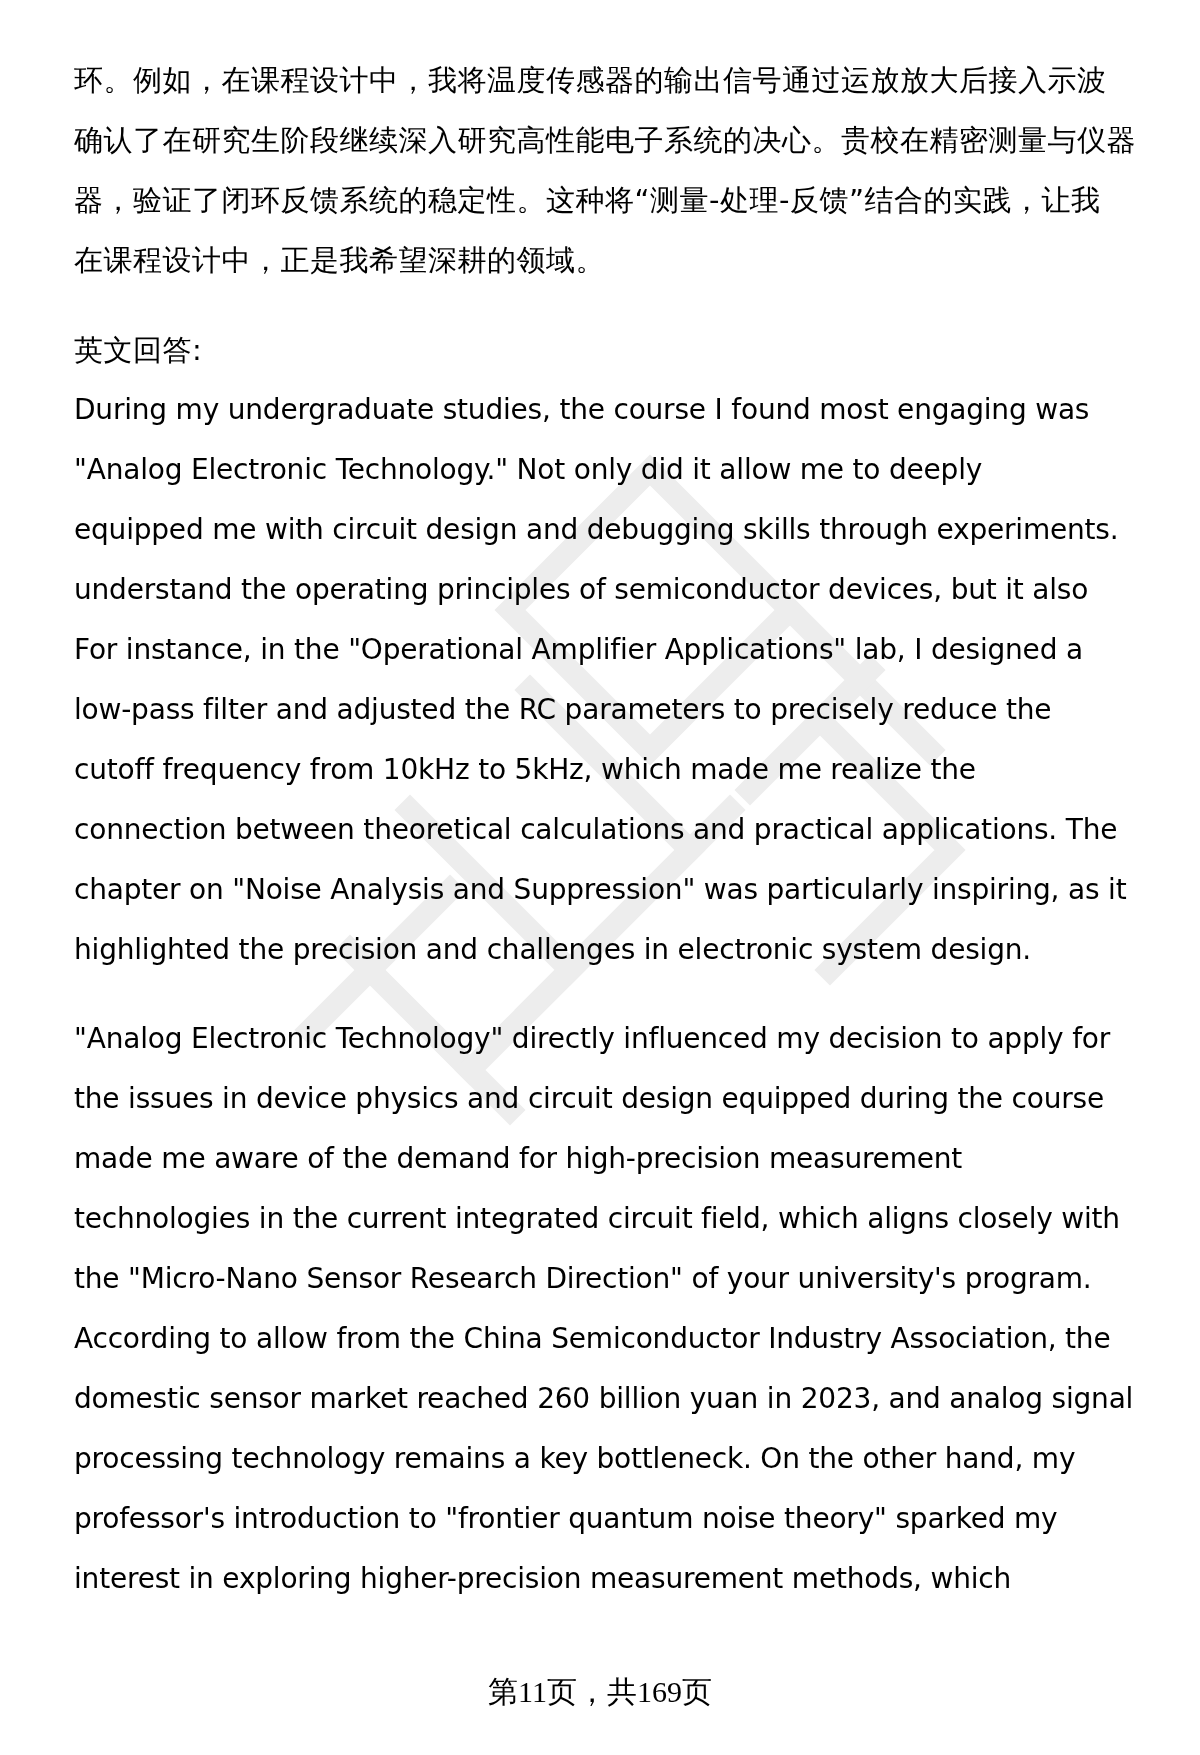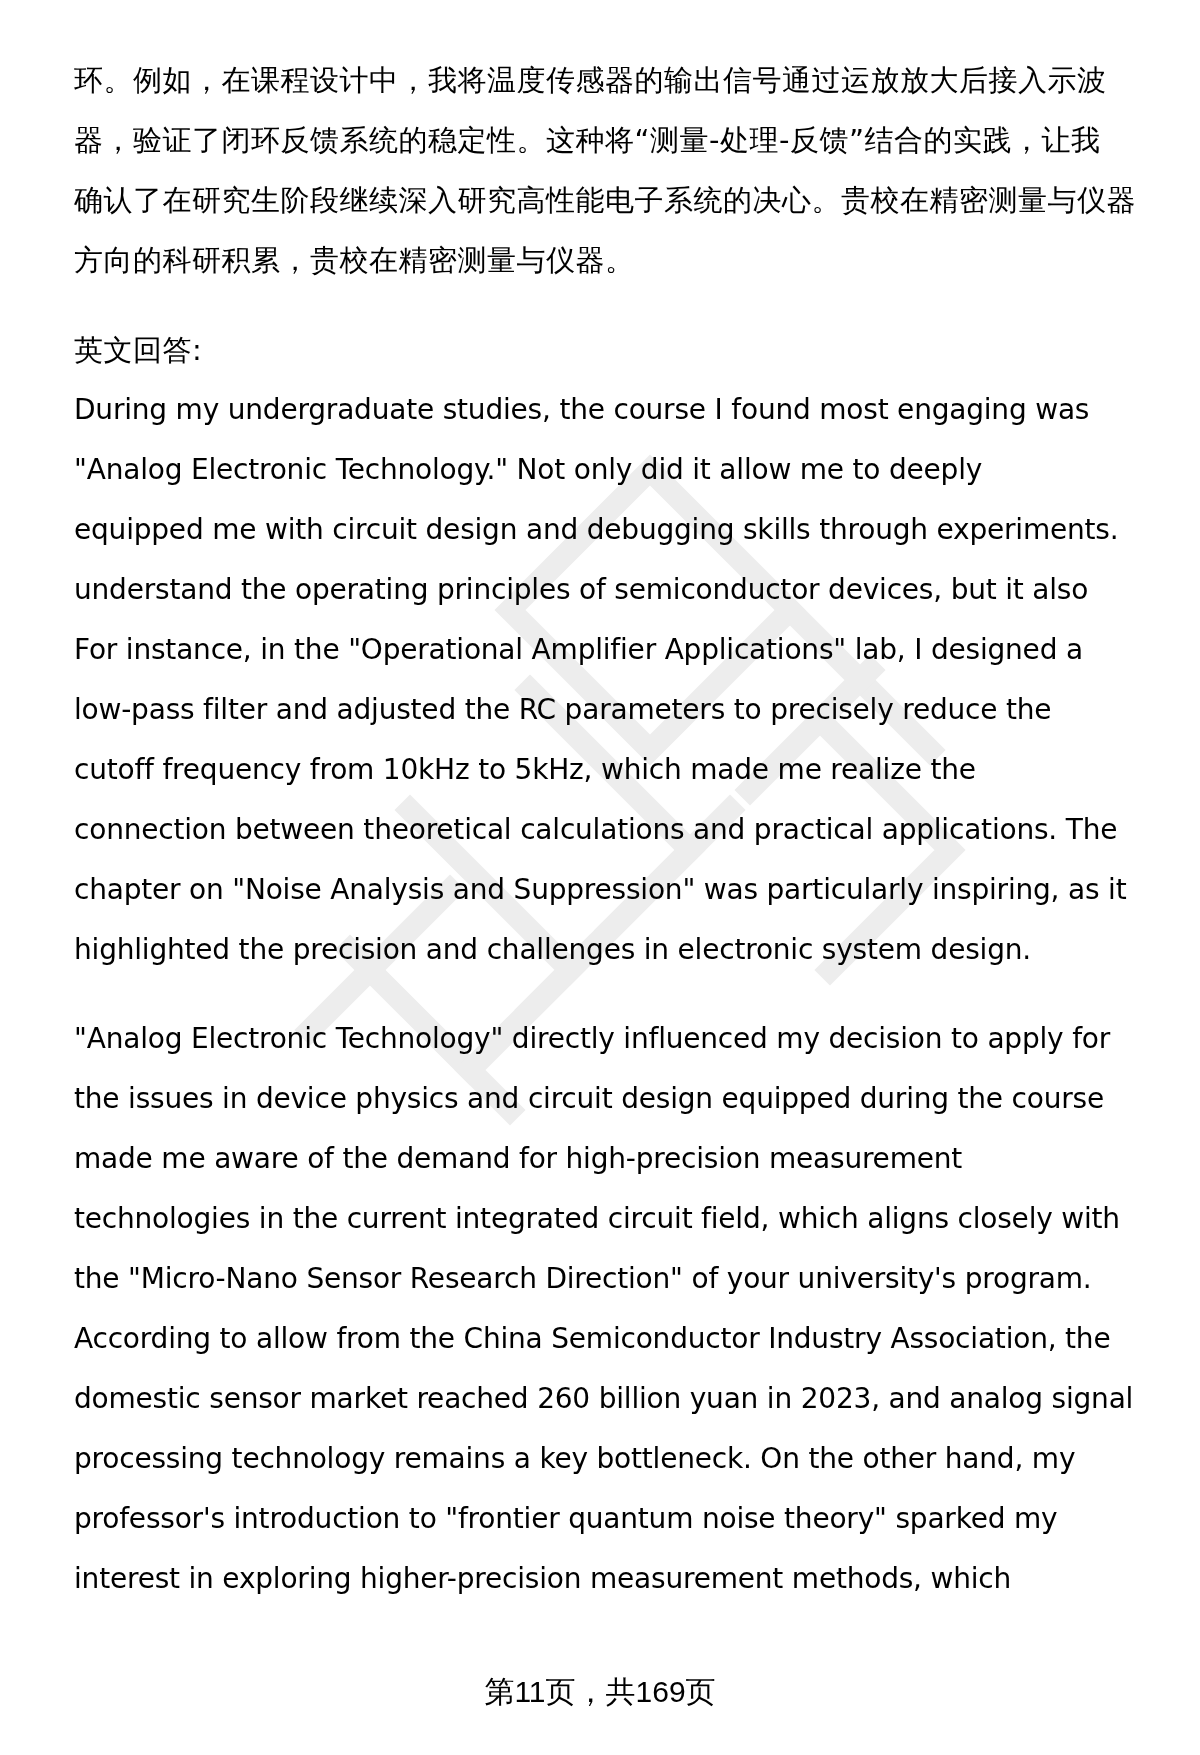"器，验证了闭环反馈系统的稳定性。这种将“测量-处理-反馈”结合的实践，让我" span.line { order: before "确认了在研究生阶段继续深入研究高性能电子系统的决心。贵校在精密测量与仪器" -> after "确认了在研究生阶段继续深入研究高性能电子系统的决心。贵校在精密测量与仪器" }
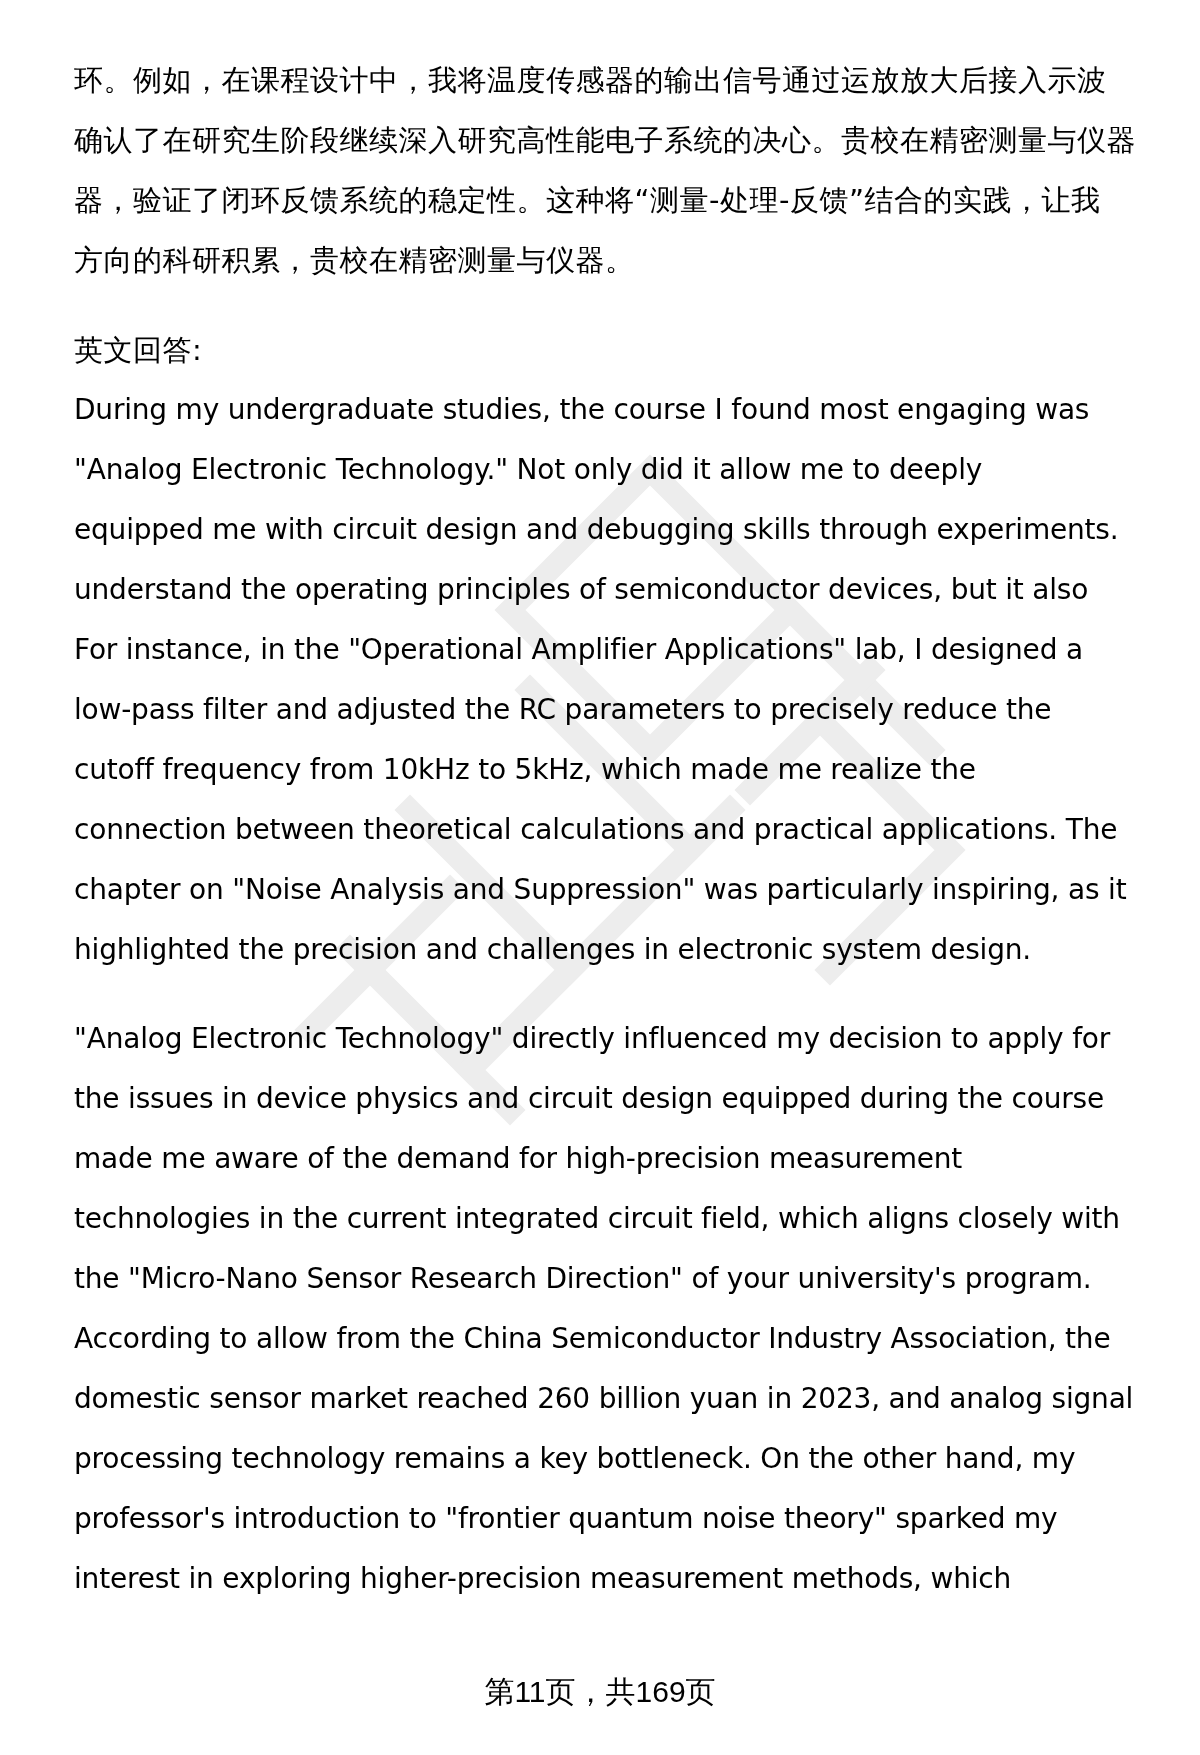"方向的科研积累，贵校在精密测量与仪器。" span.line { text: 方向的科研积累，贵校在精密测量与仪器 -> 在课程设计中，正是我希望深耕的领域 }
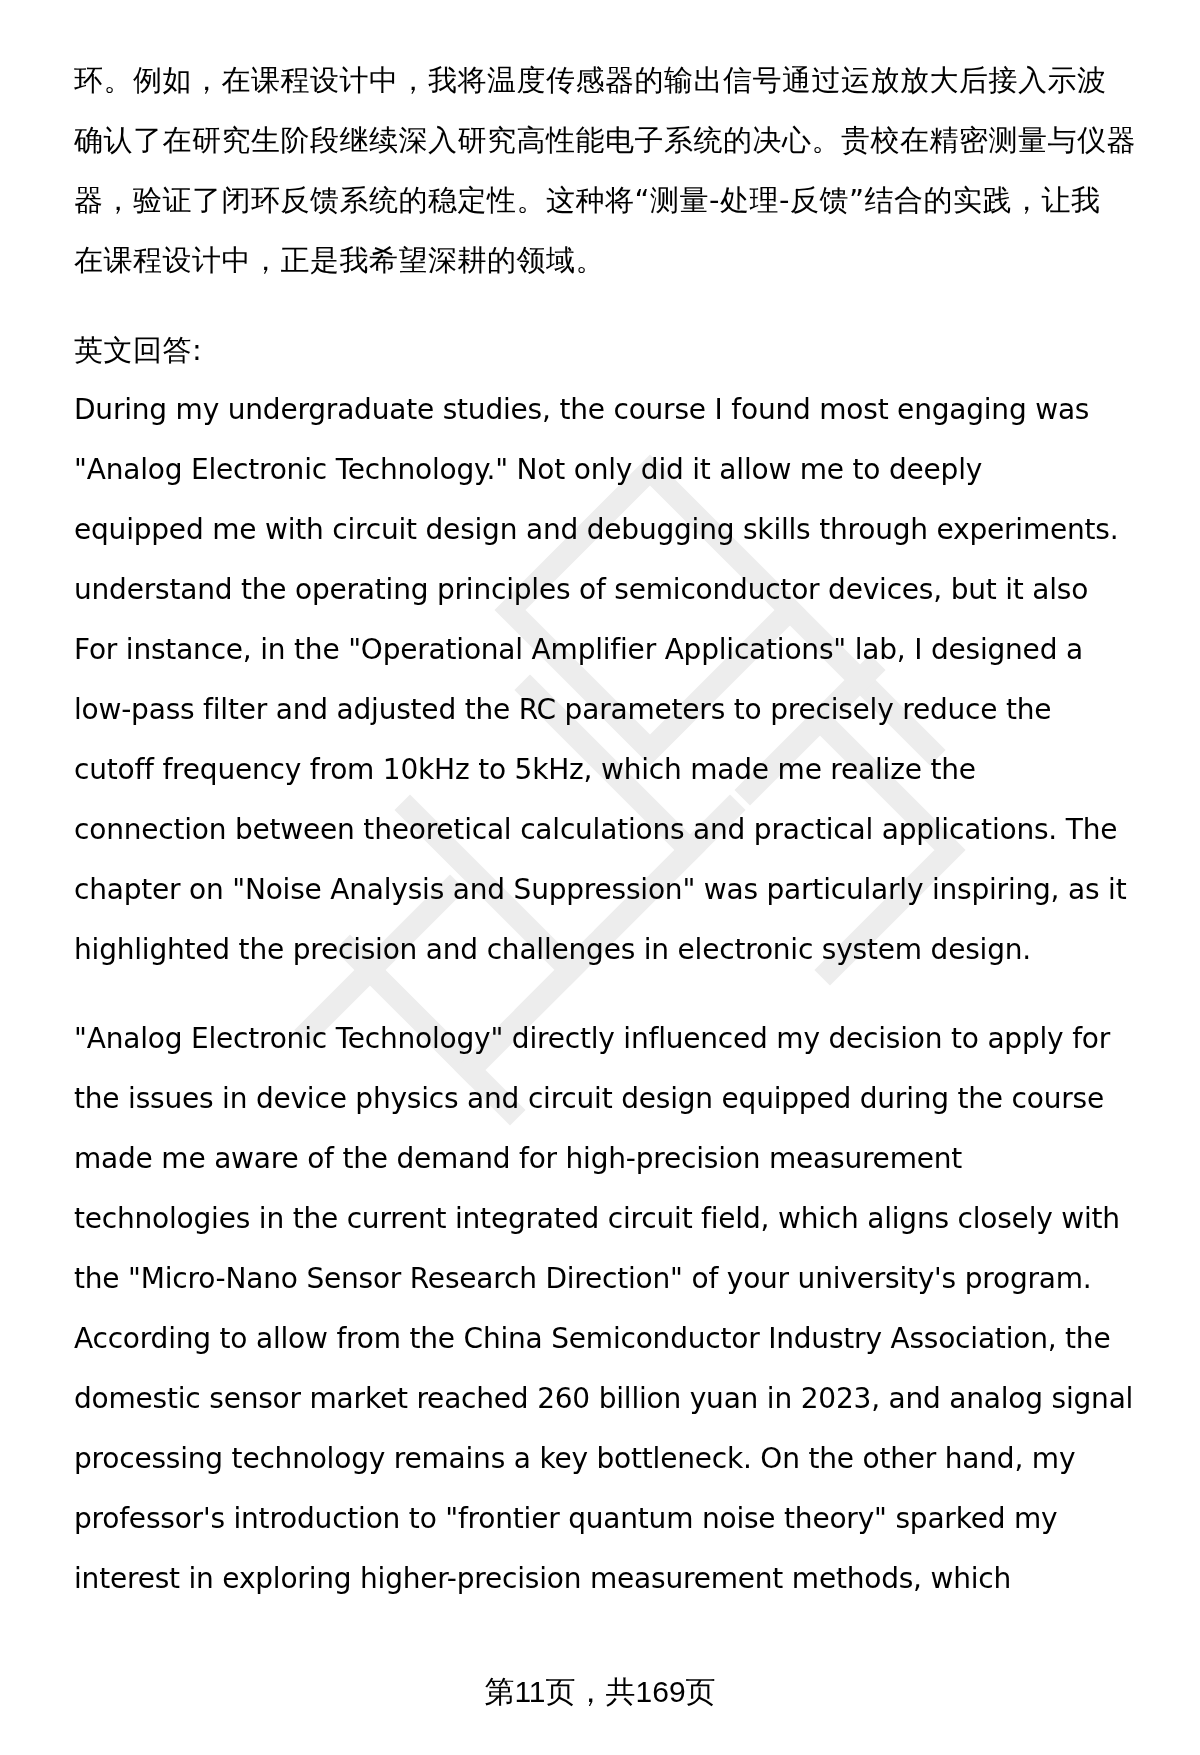"第11页，共169页" .footer { font-family: Liberation Sans, sans-serif -> Liberation Serif, serif }
